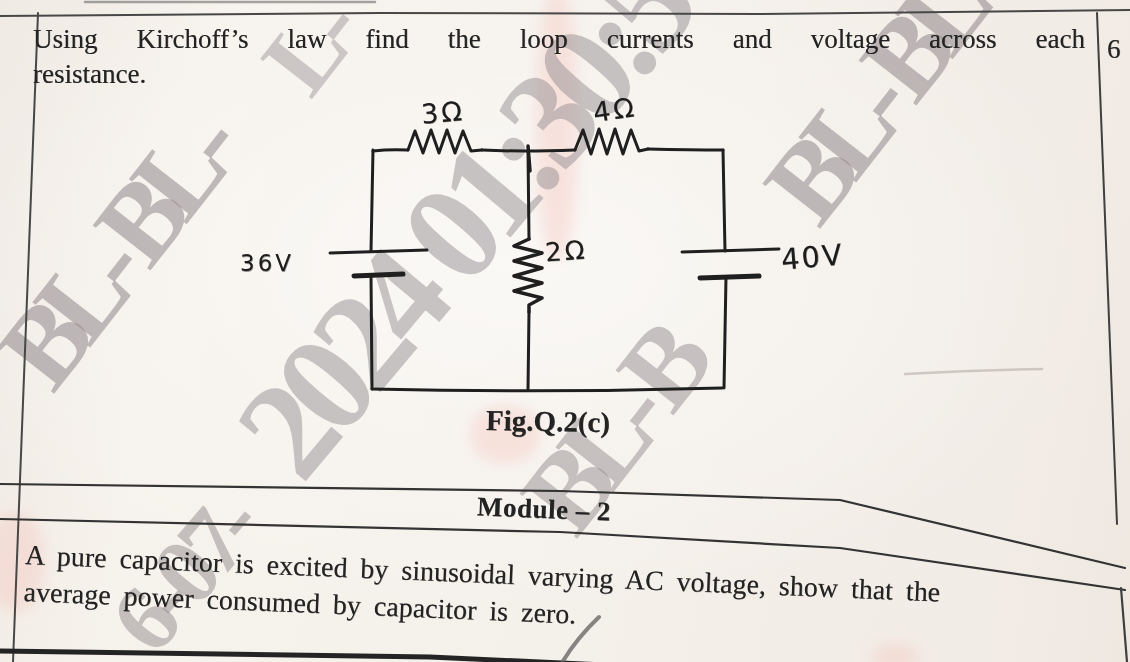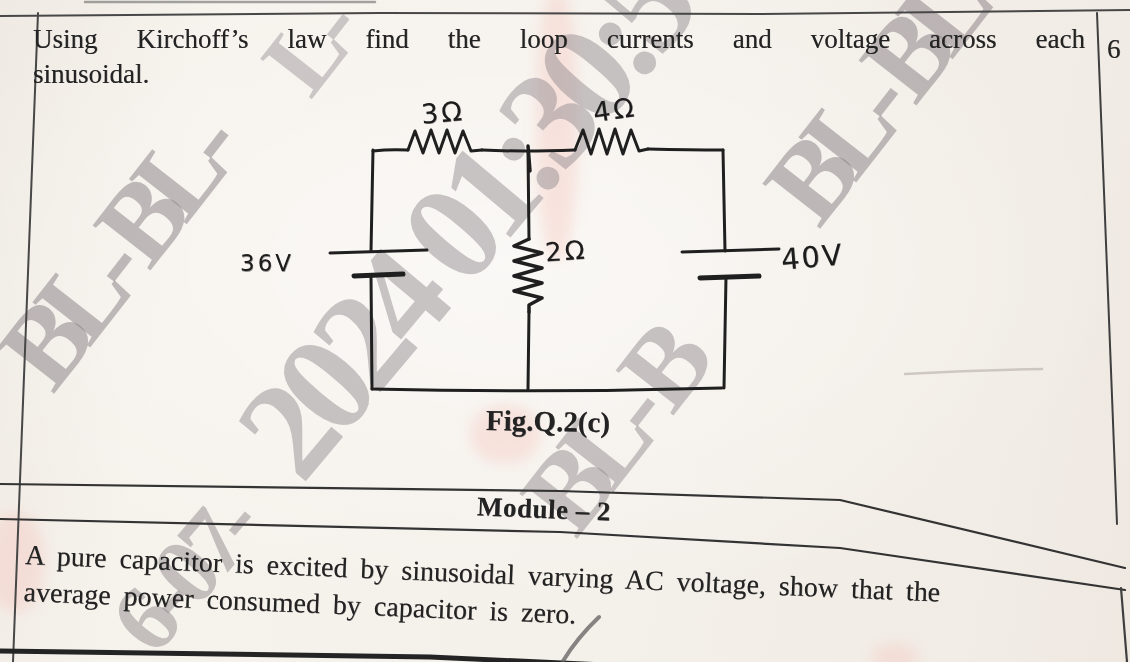"sinusoidal." div { text: sinusoidal -> resistance }
